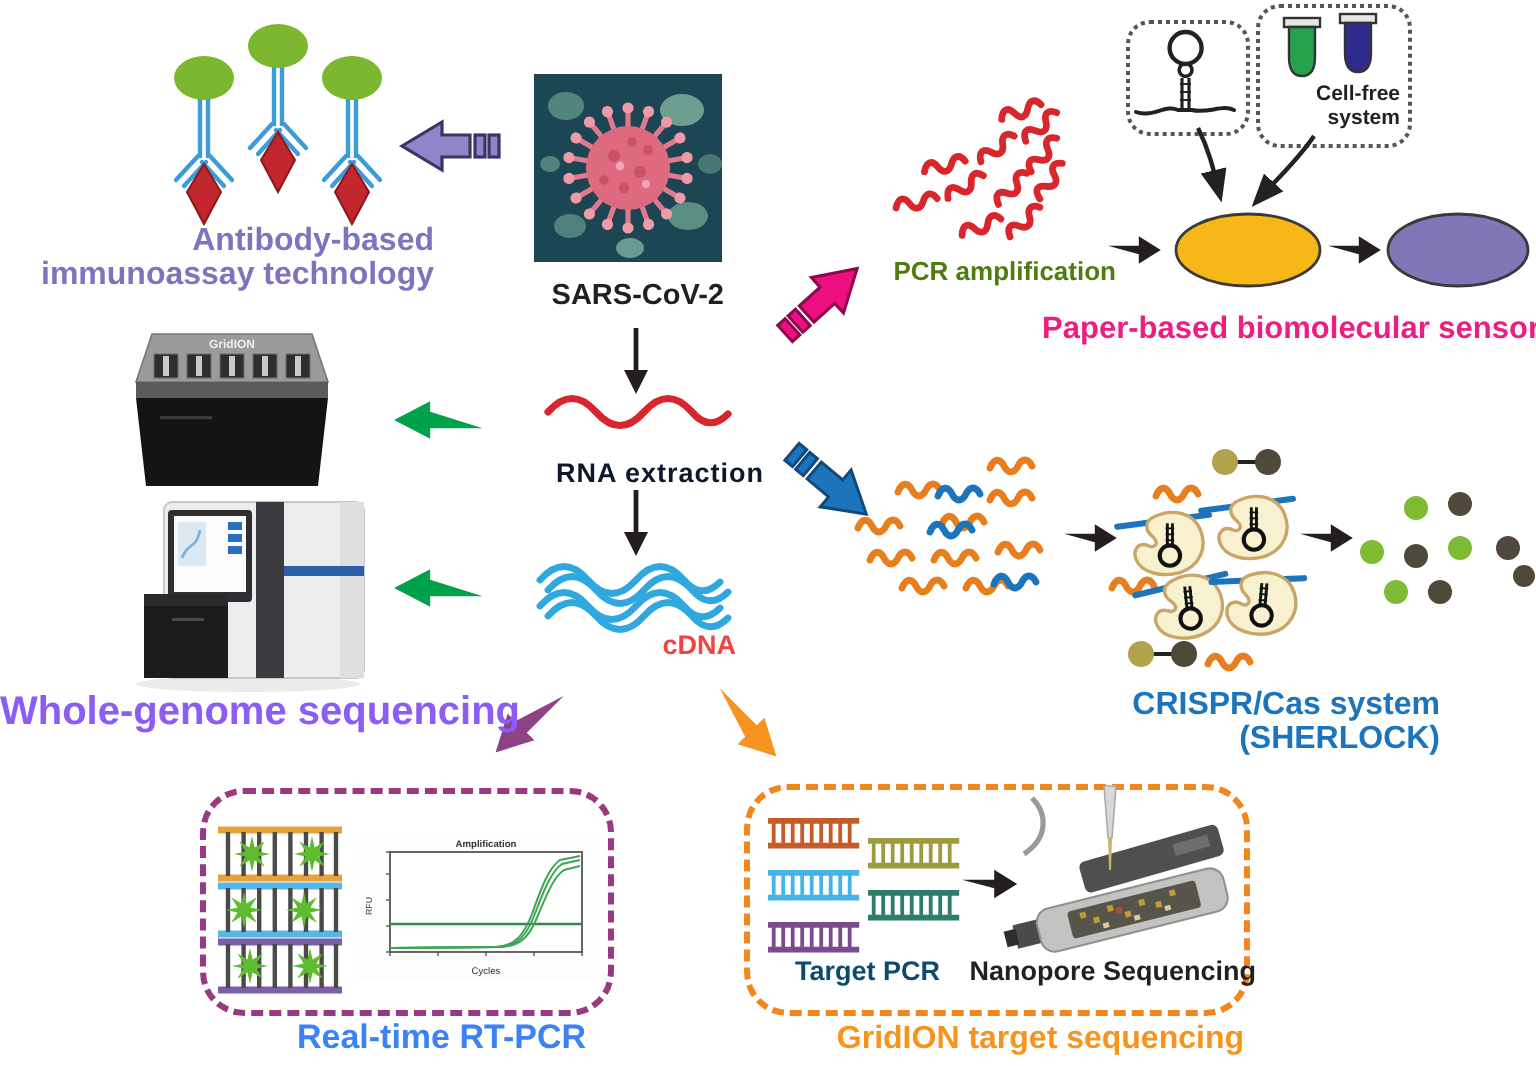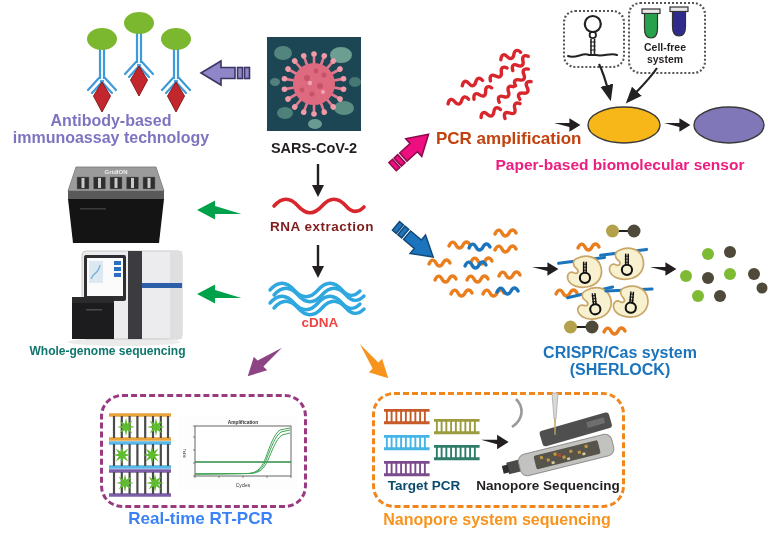"Cell-free" .lbl { text-align: center -> right }
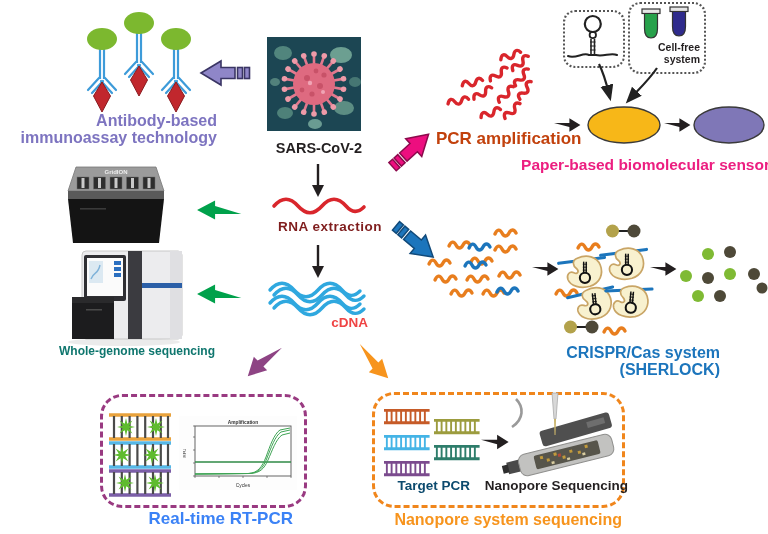"PCR amplification" div.lbl { color: #c2410c -> #4d7c0f; font-size: 17px -> 13px }
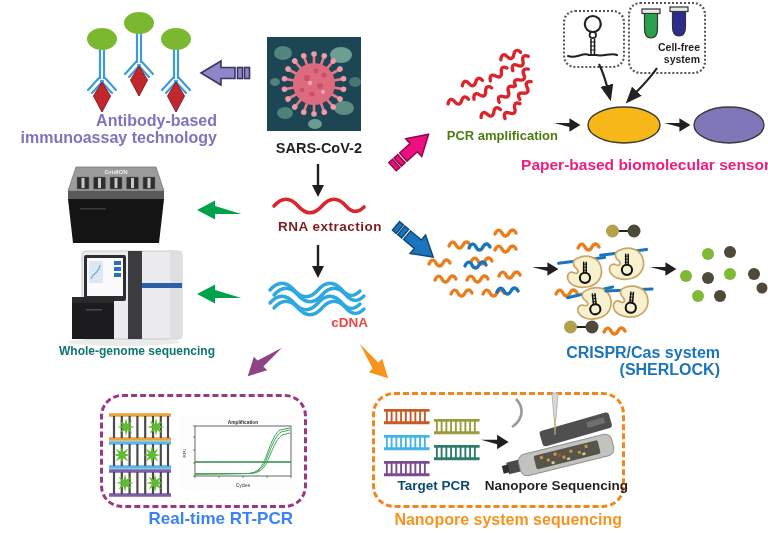"RNA extraction" div.lbl { color: #7f1d1d -> #0f172a; top: 219px -> 229px }
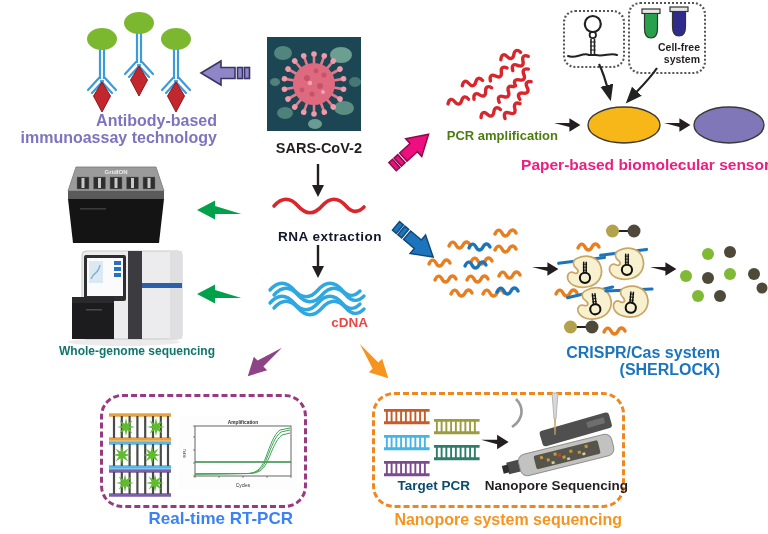"Whole-genome sequencing" div.lbl { color: #0f766e -> #8b5cf6; font-size: 12px -> 20px }
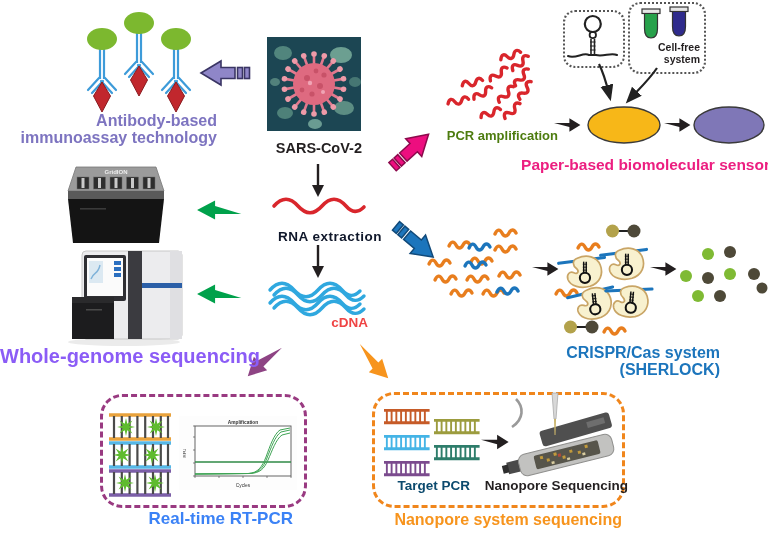"Nanopore system sequencing" div.lbl { text: Nanopore system -> GridION target }
